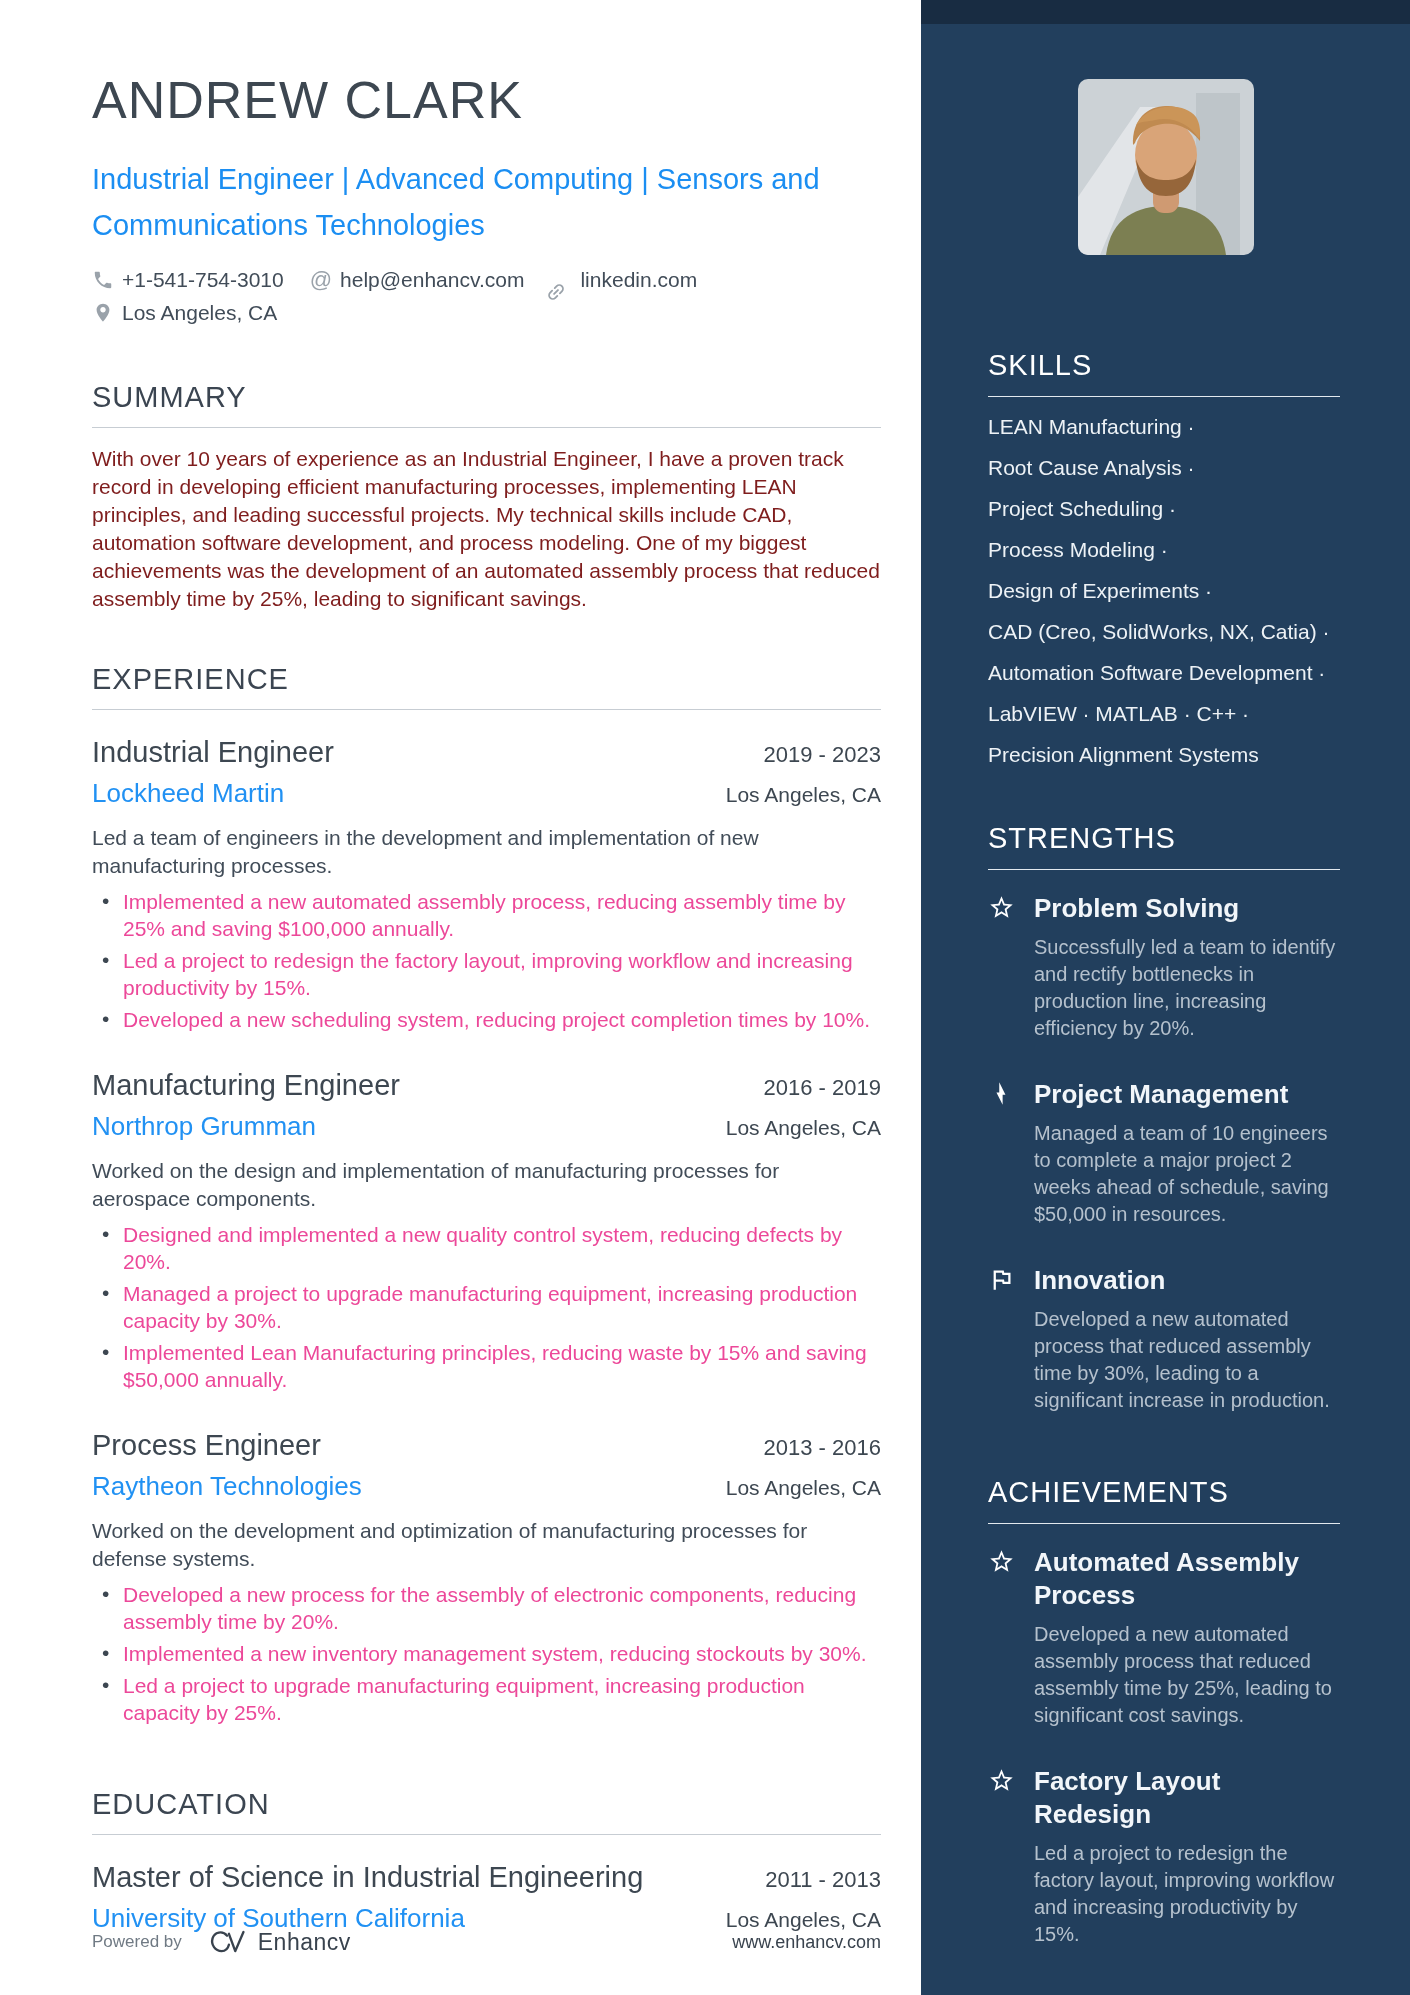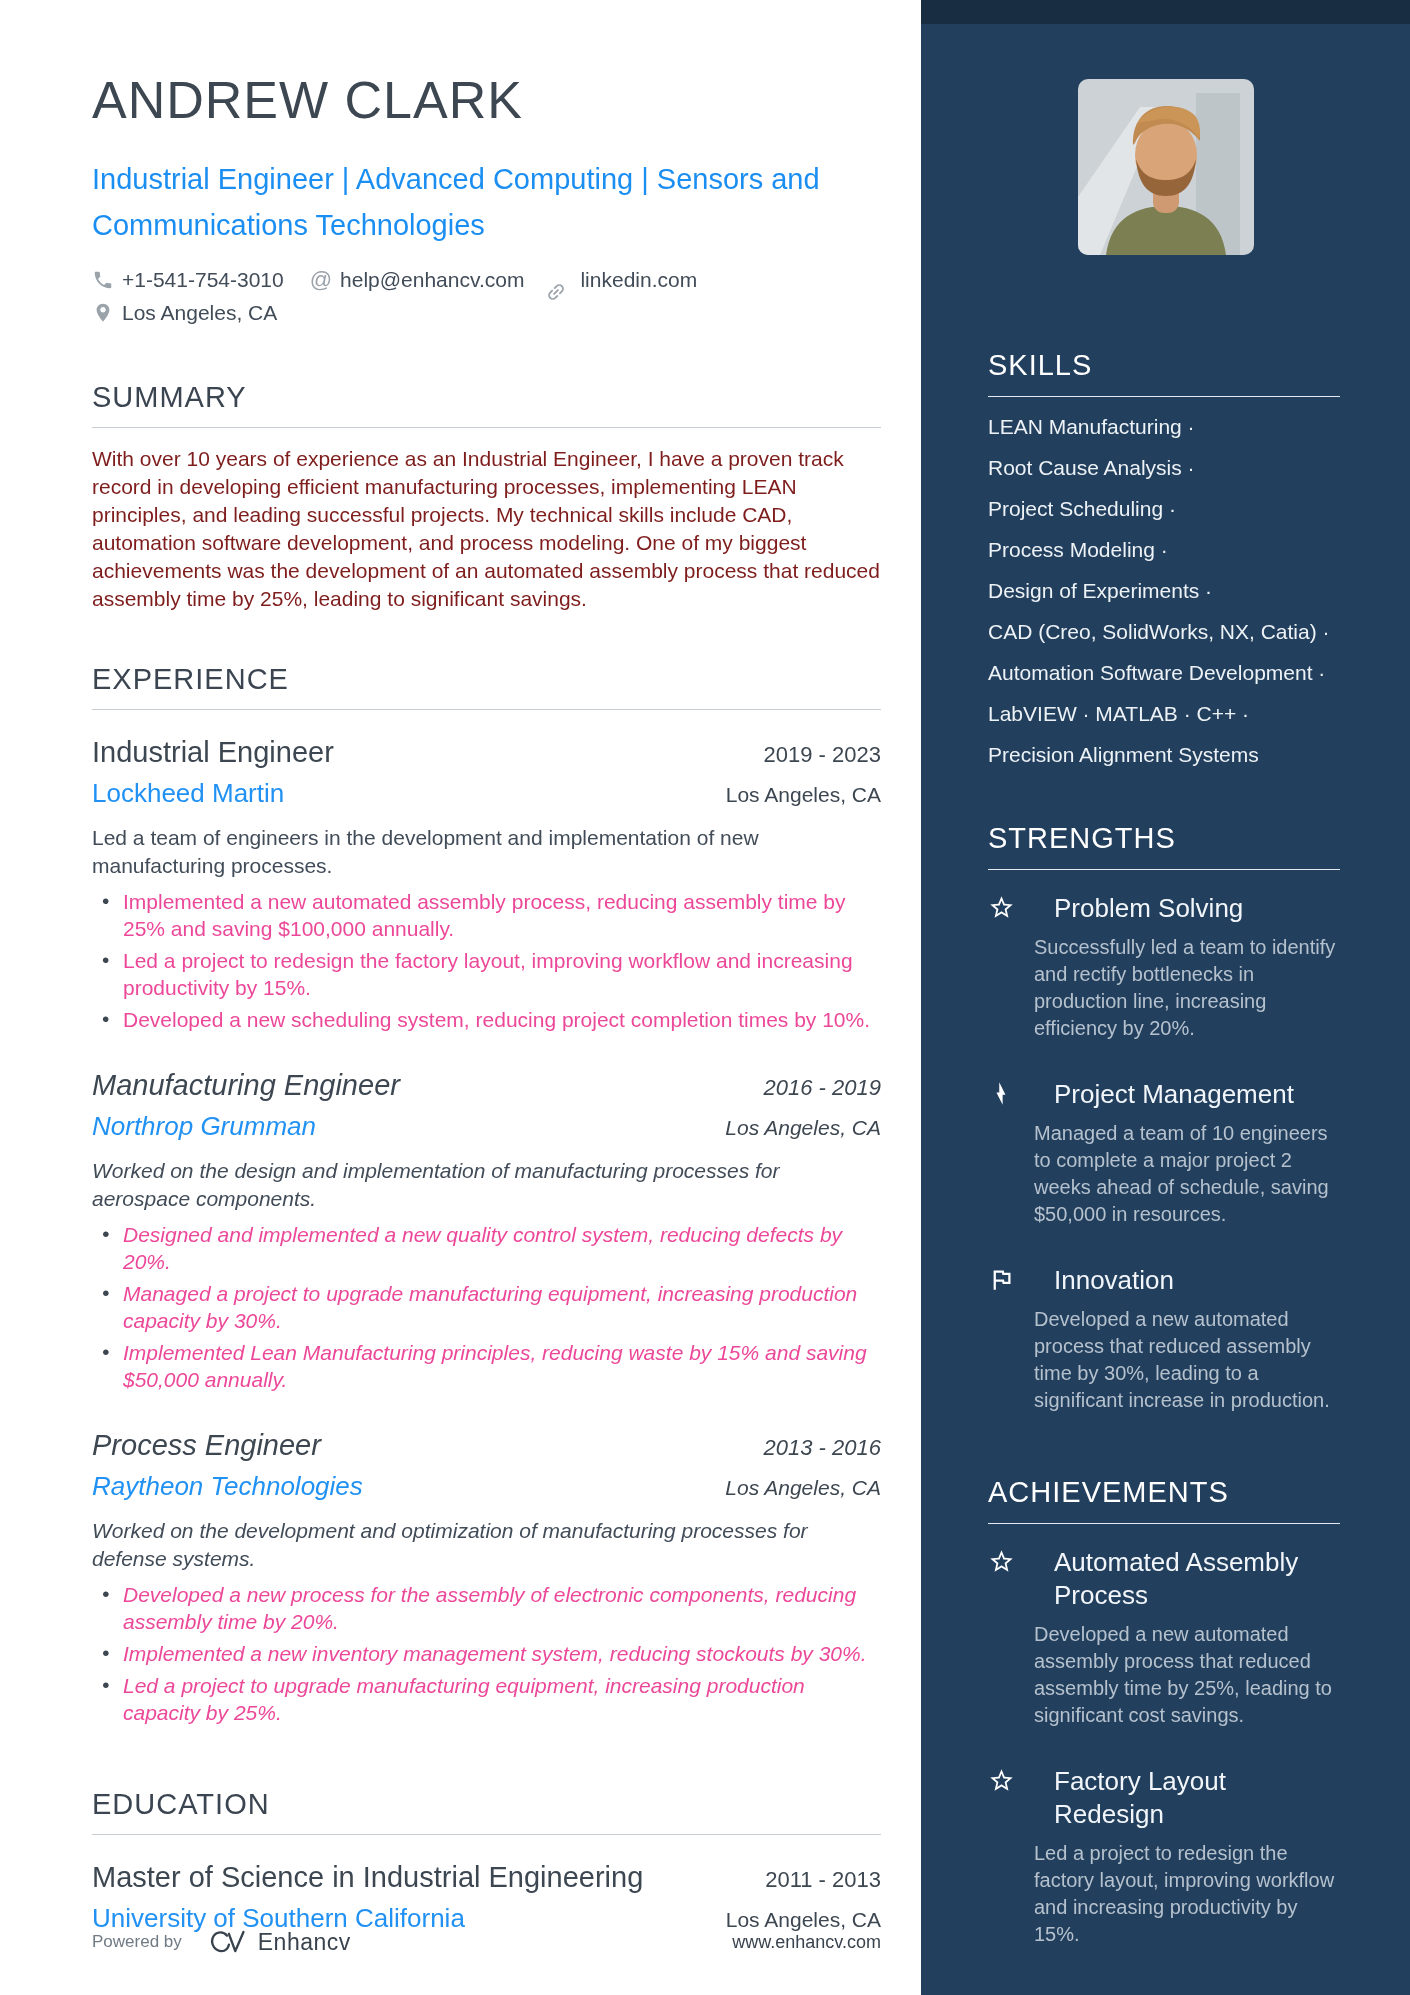"Problem Solving" .stitle { font-weight: 400 -> 700; margin-left: 20px -> none }
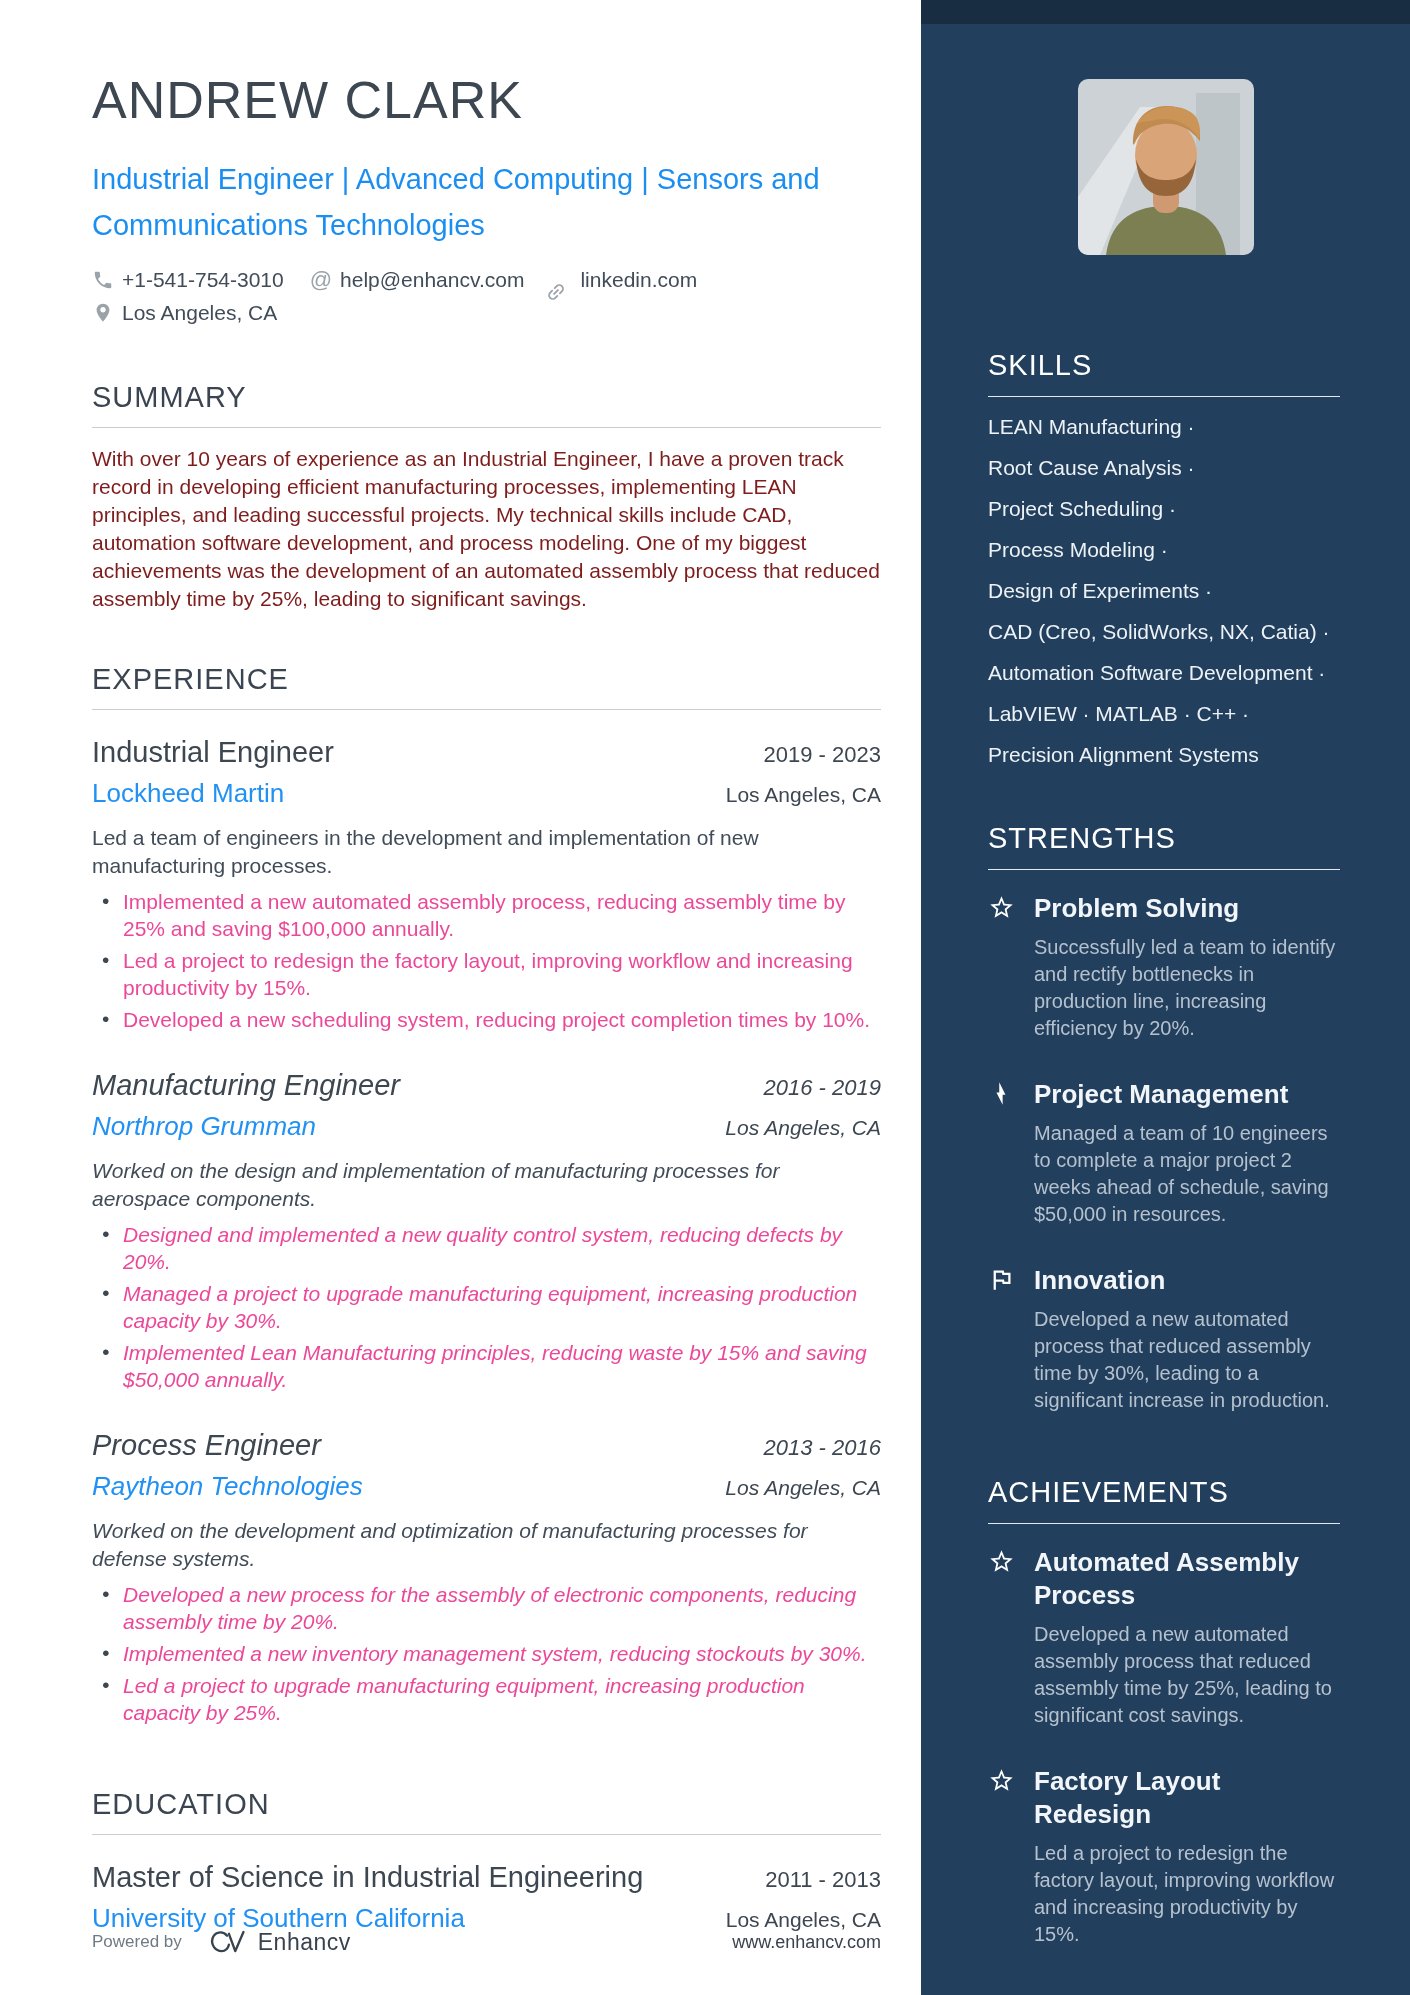"Manufacturing Engineer" .entry + .entry { font-style: italic -> none }
